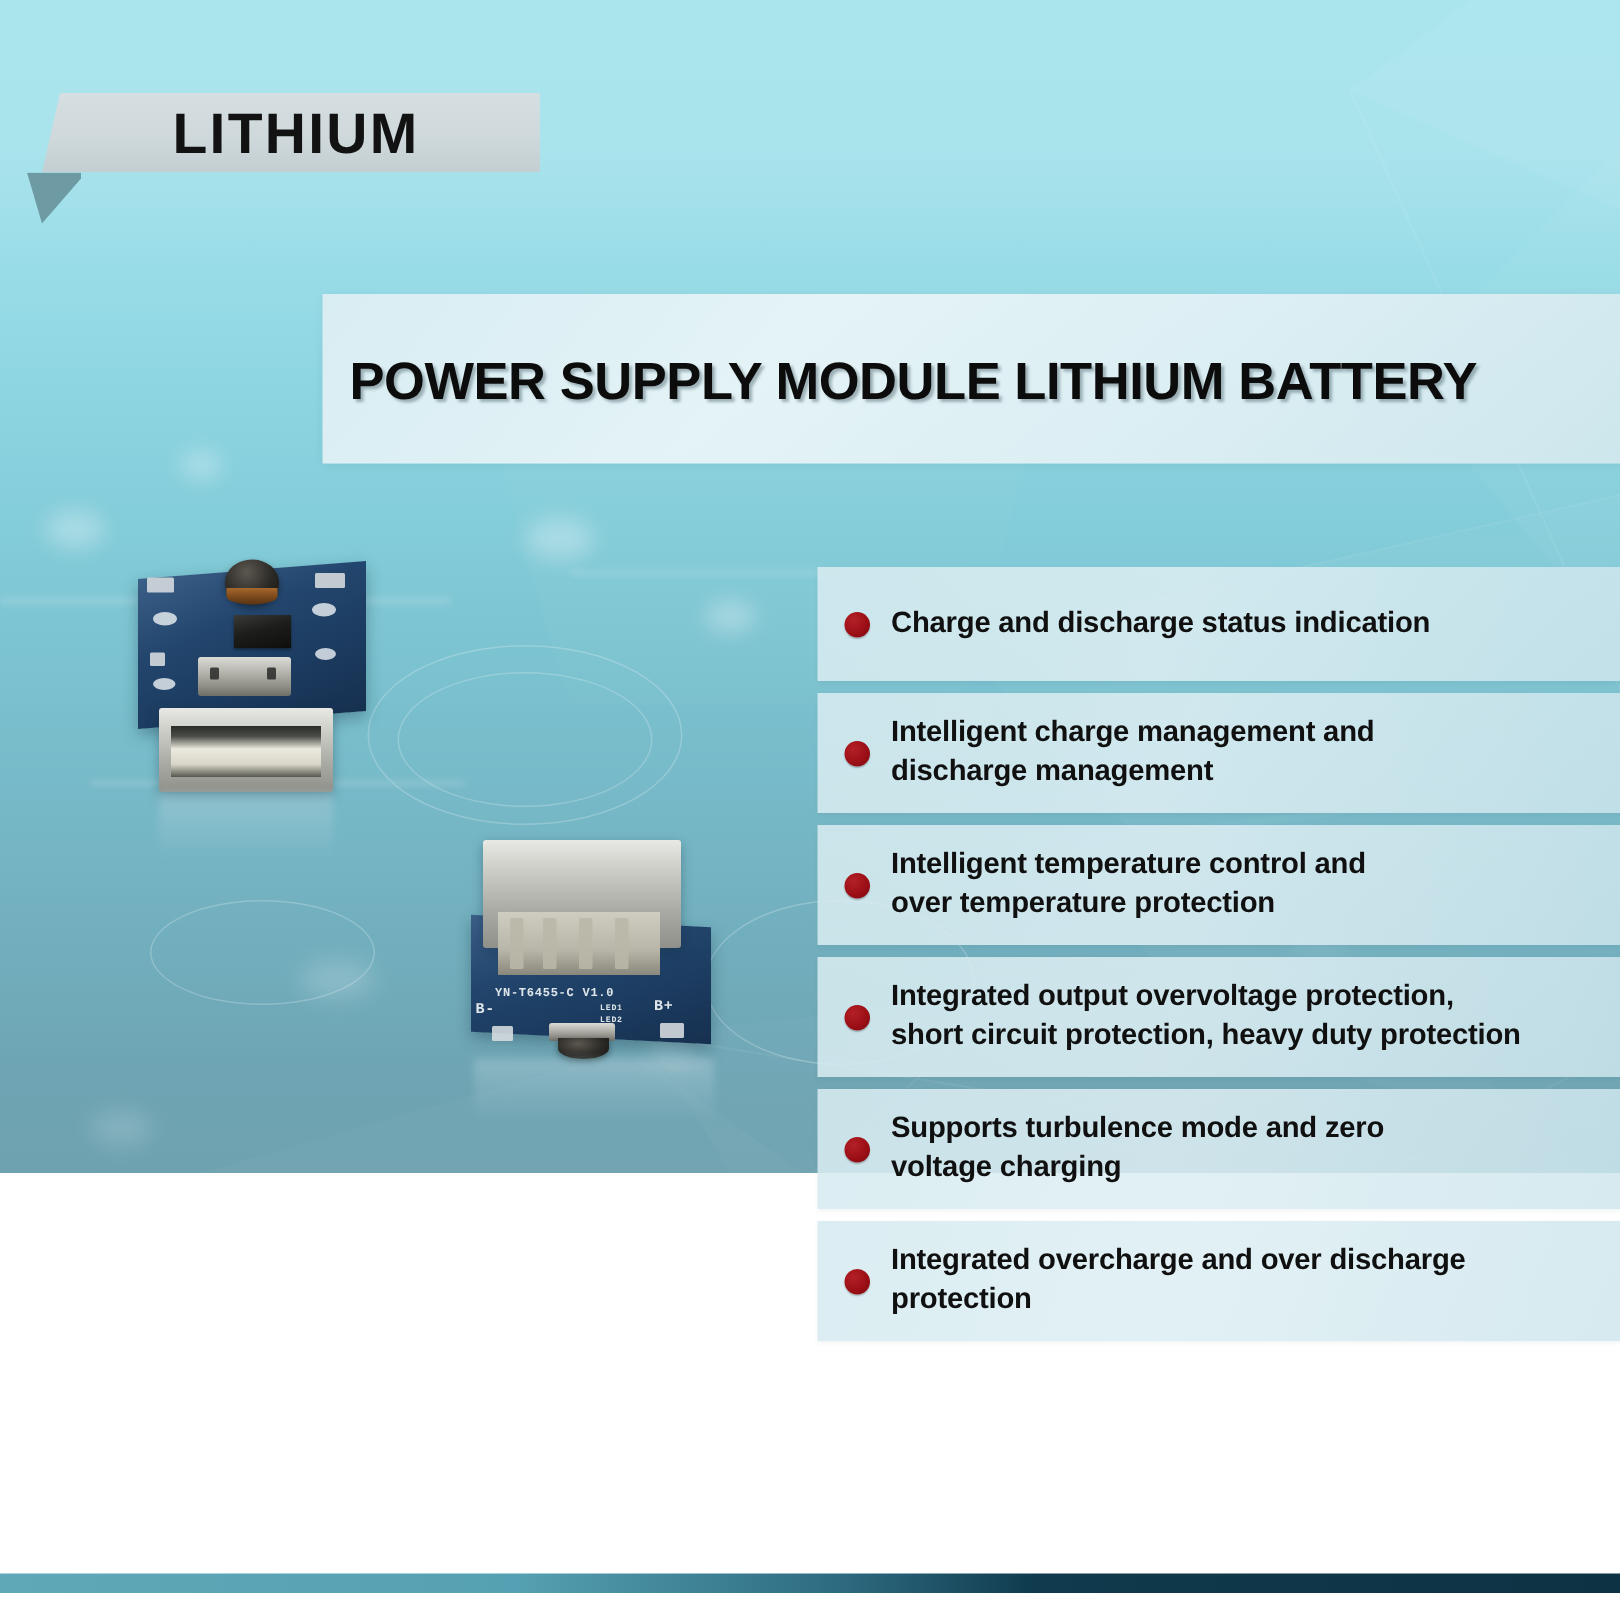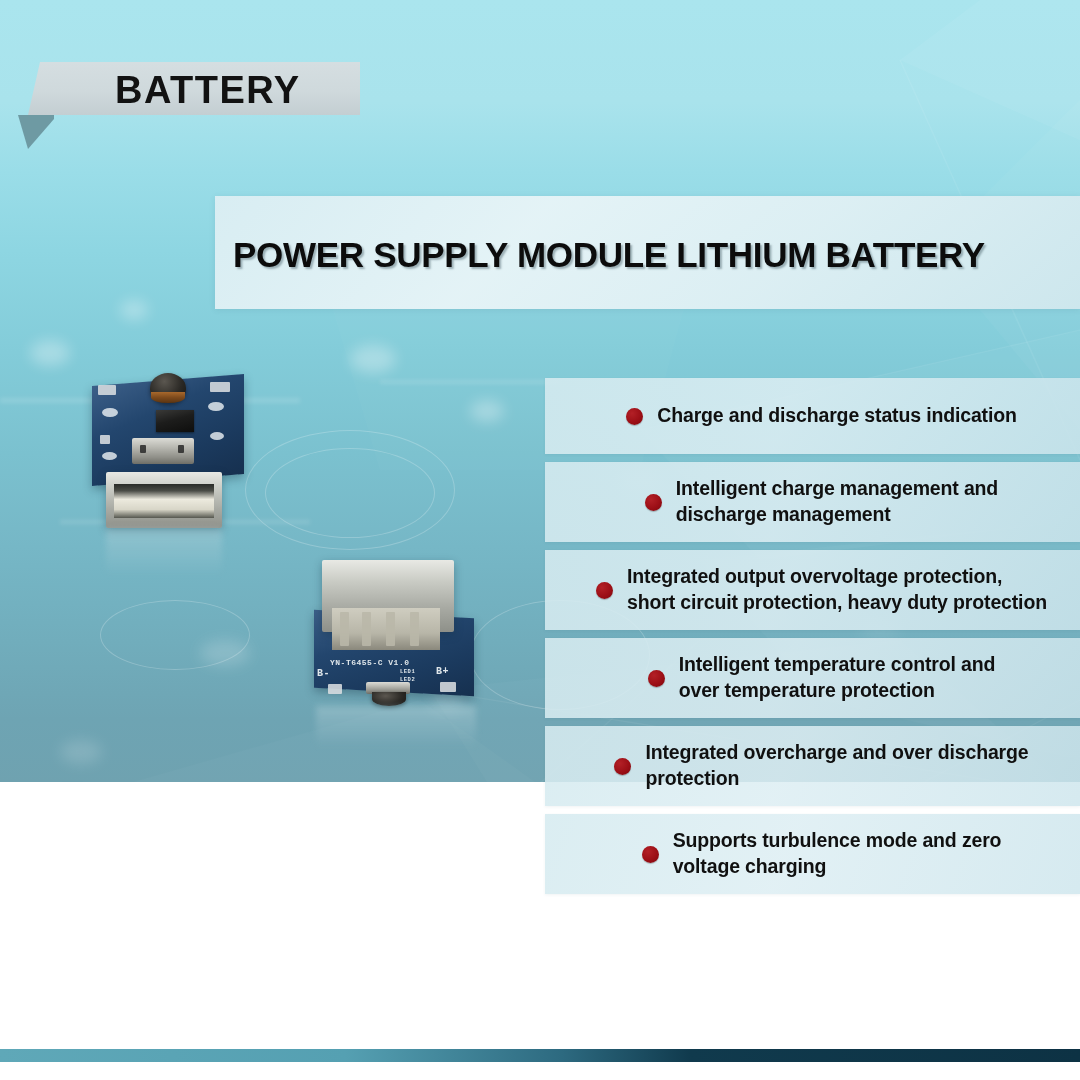"BATTERY" div.ribbon-label { text: BATTERY -> LITHIUM }
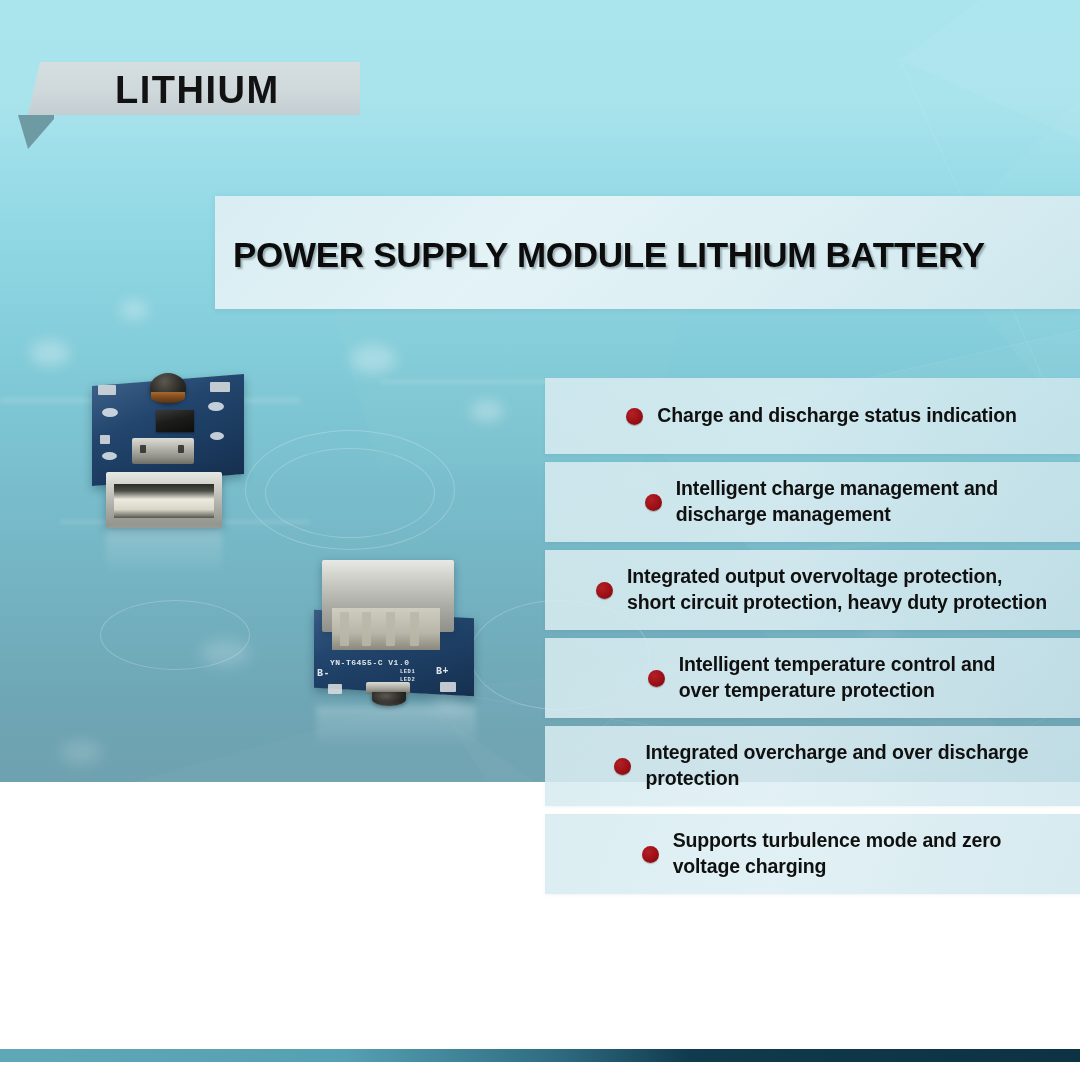"Charge and discharge status indication" .brow { justify-content: center -> none }
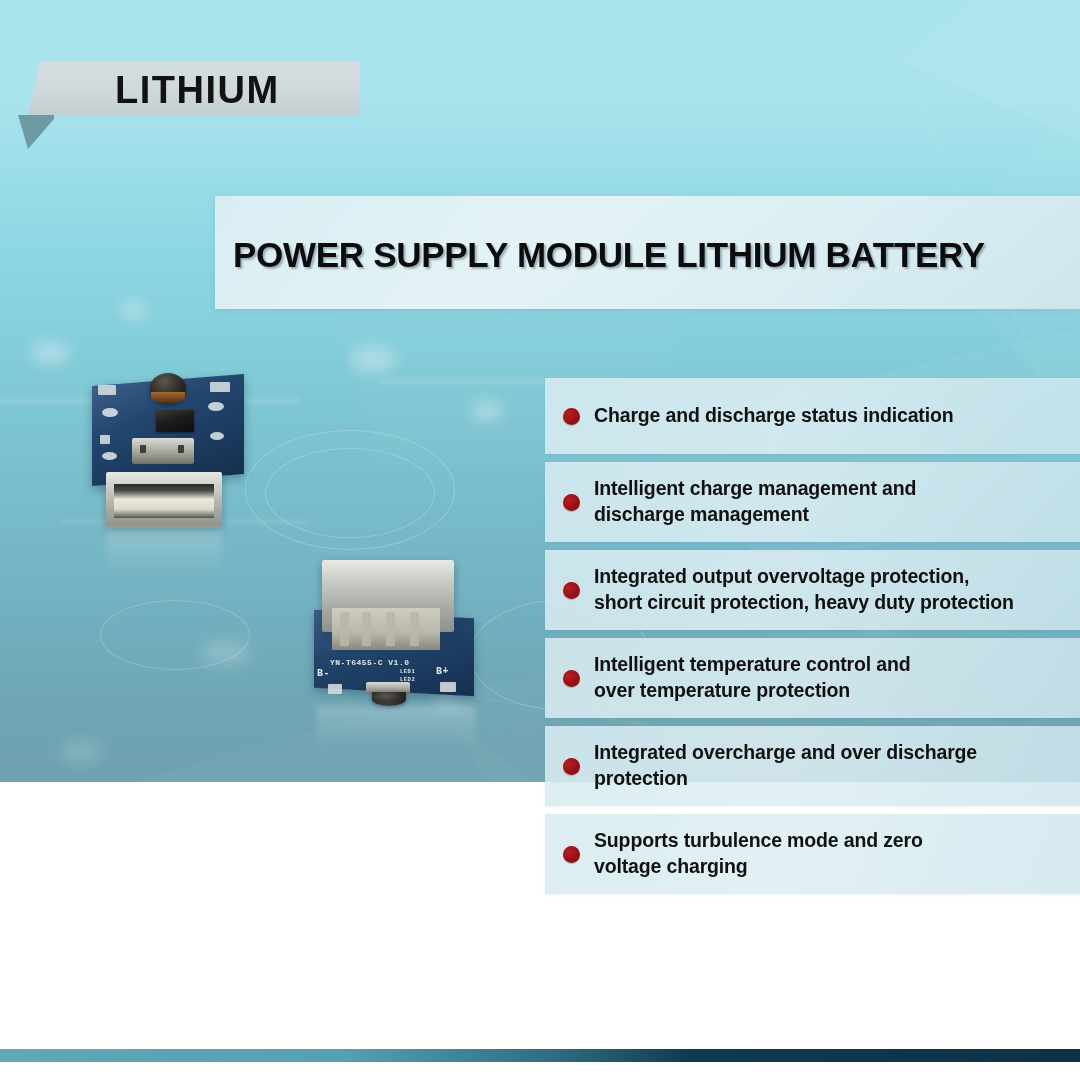"Integrated output overvoltage" div.brow { order: before "Intelligent temperature control and" -> after "Intelligent temperature control and" }
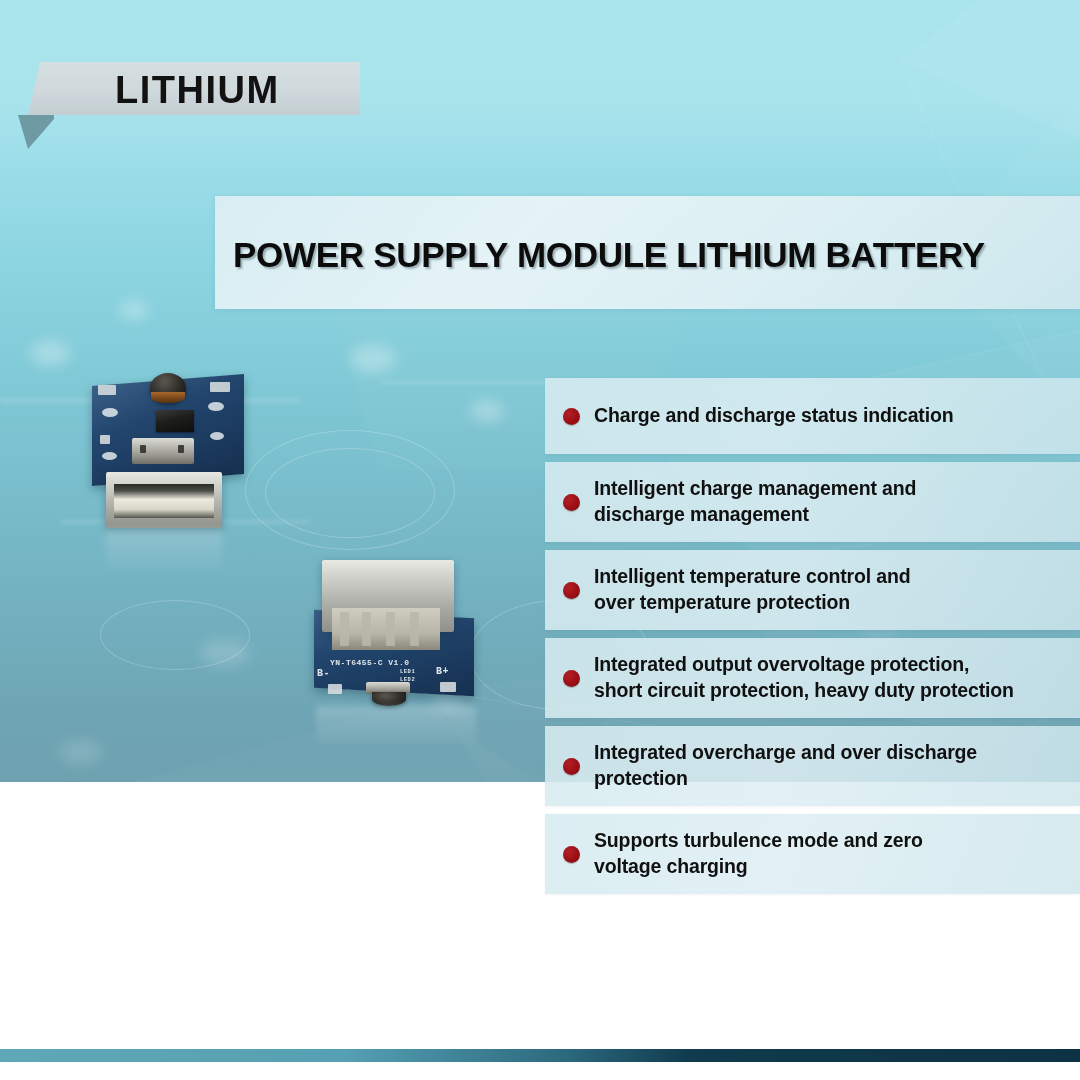"Integrated overcharge and over discharge" div.brow { order: before "Supports turbulence mode and zero" -> after "Supports turbulence mode and zero" }
